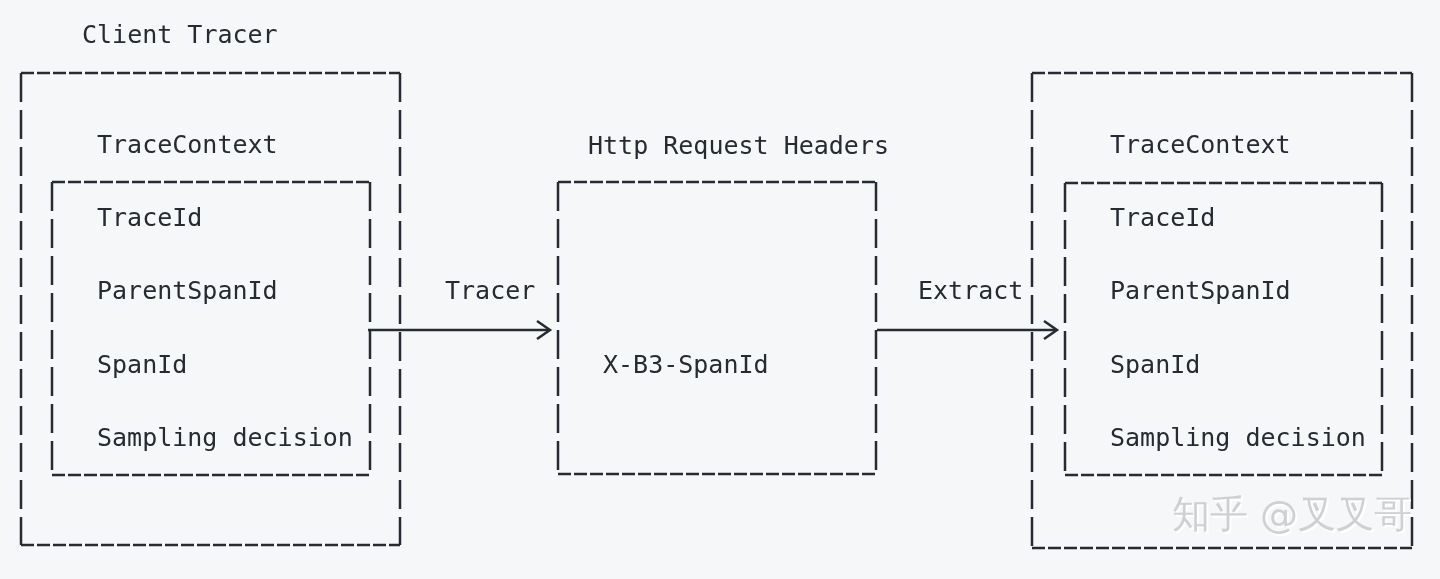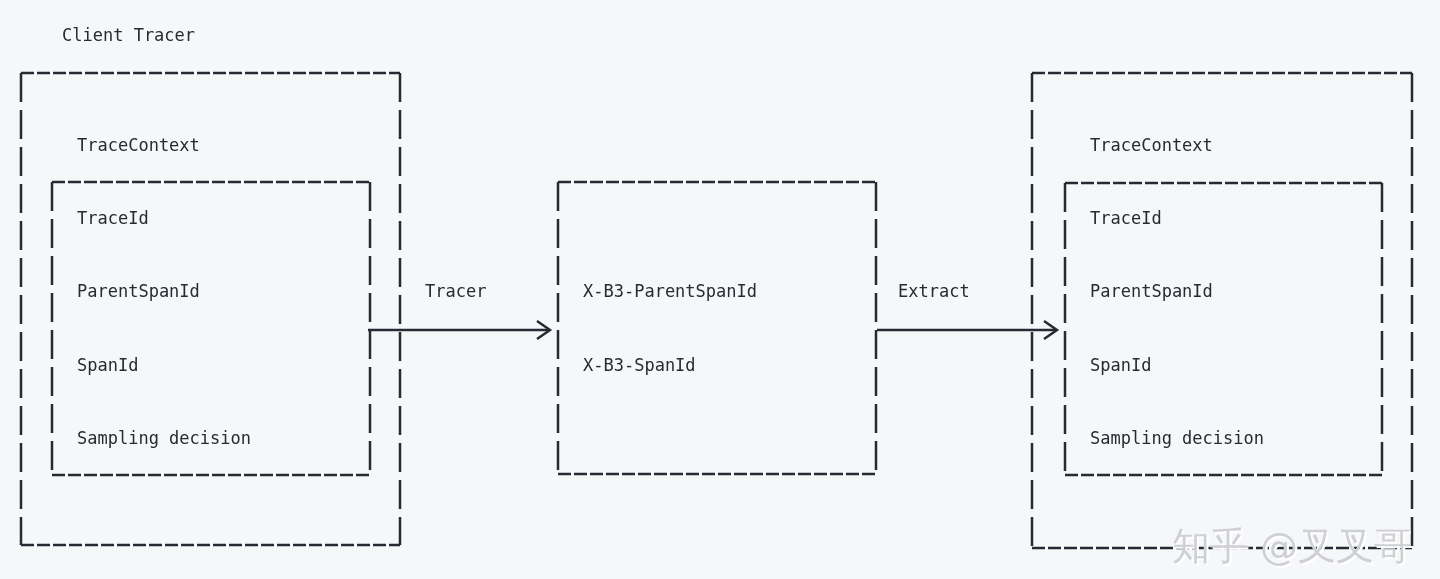"Client Tracer" .label { font-size: 17px -> 25px; margin-left: none -> 20px }
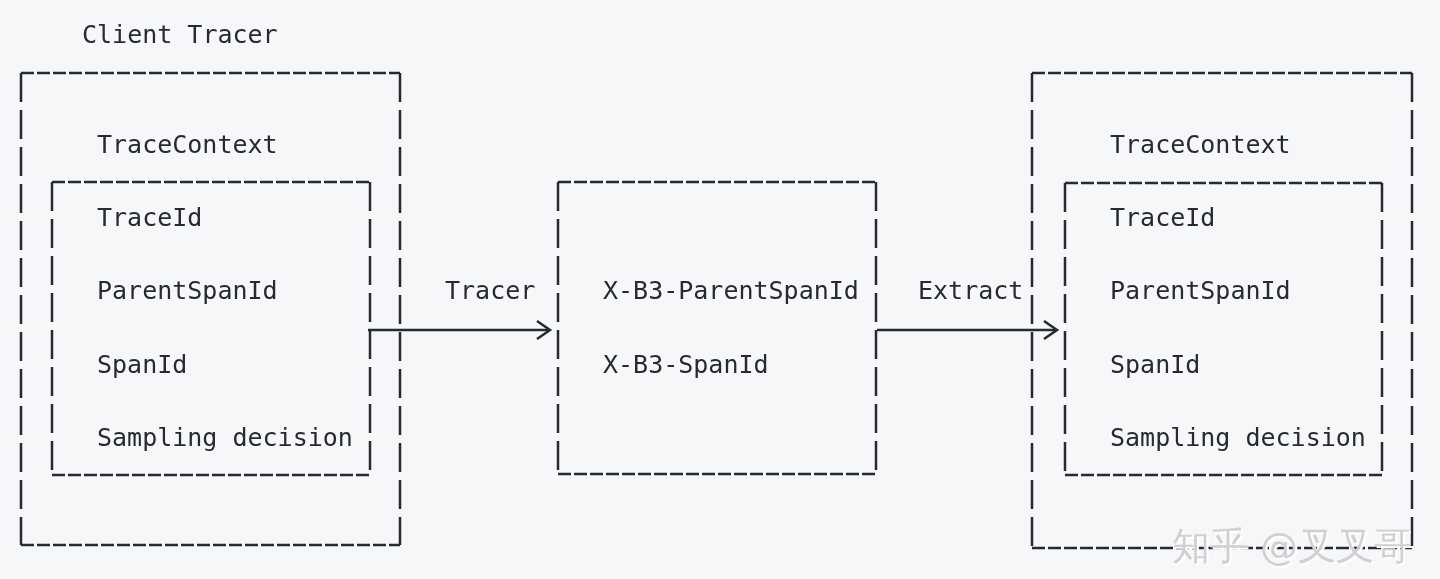"Http Request Headers" div.label { html: none -> <div>Http Request Headers</div> }
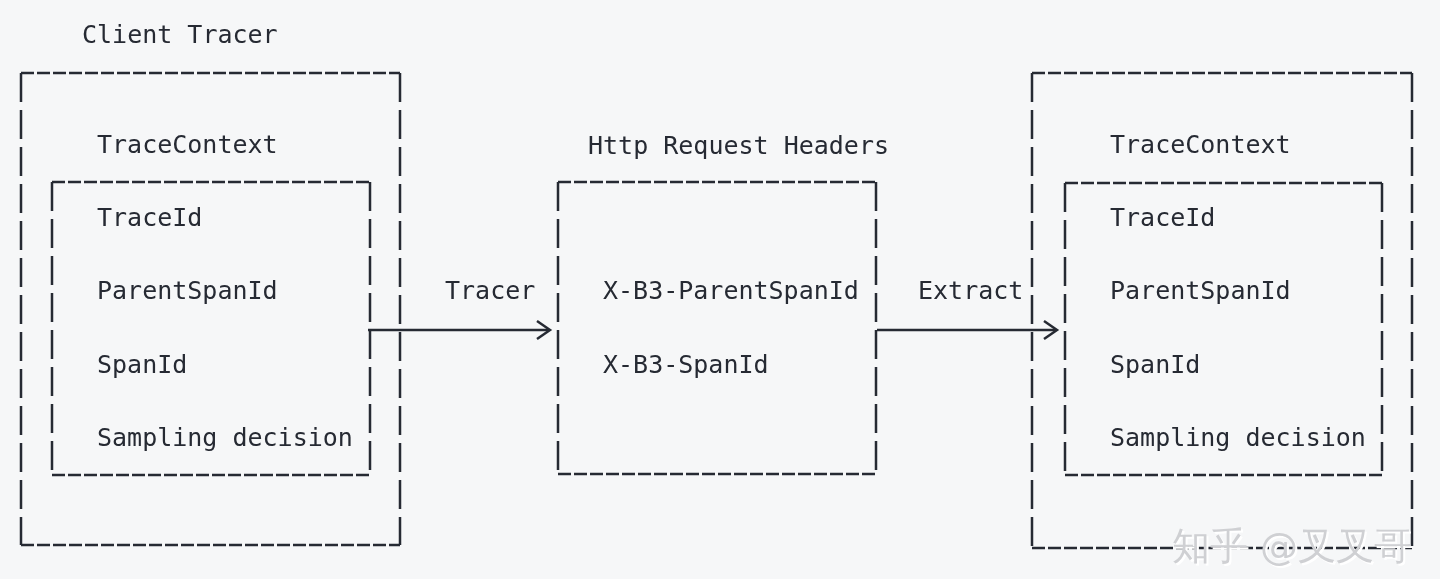"X-B3-ParentSpanId" div.label { html: <div>X-B3-ParentSpanId</div> -> none }
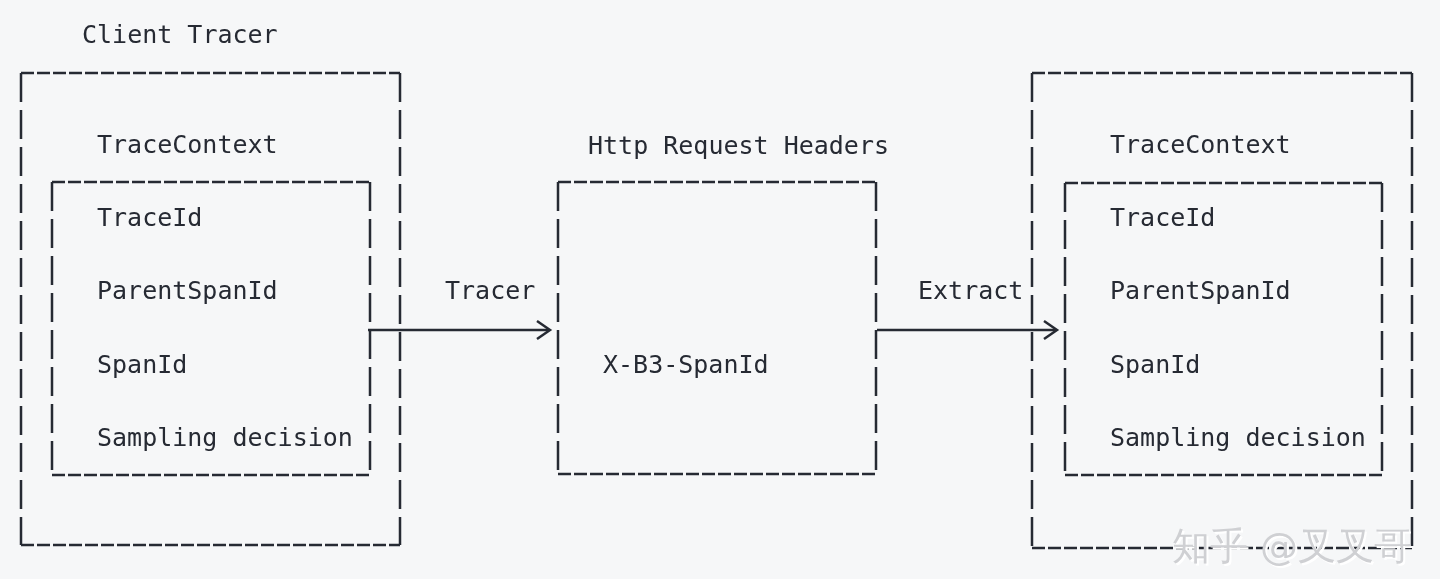"知乎 @叉叉哥" .watermark { margin-top: 32px -> none }
